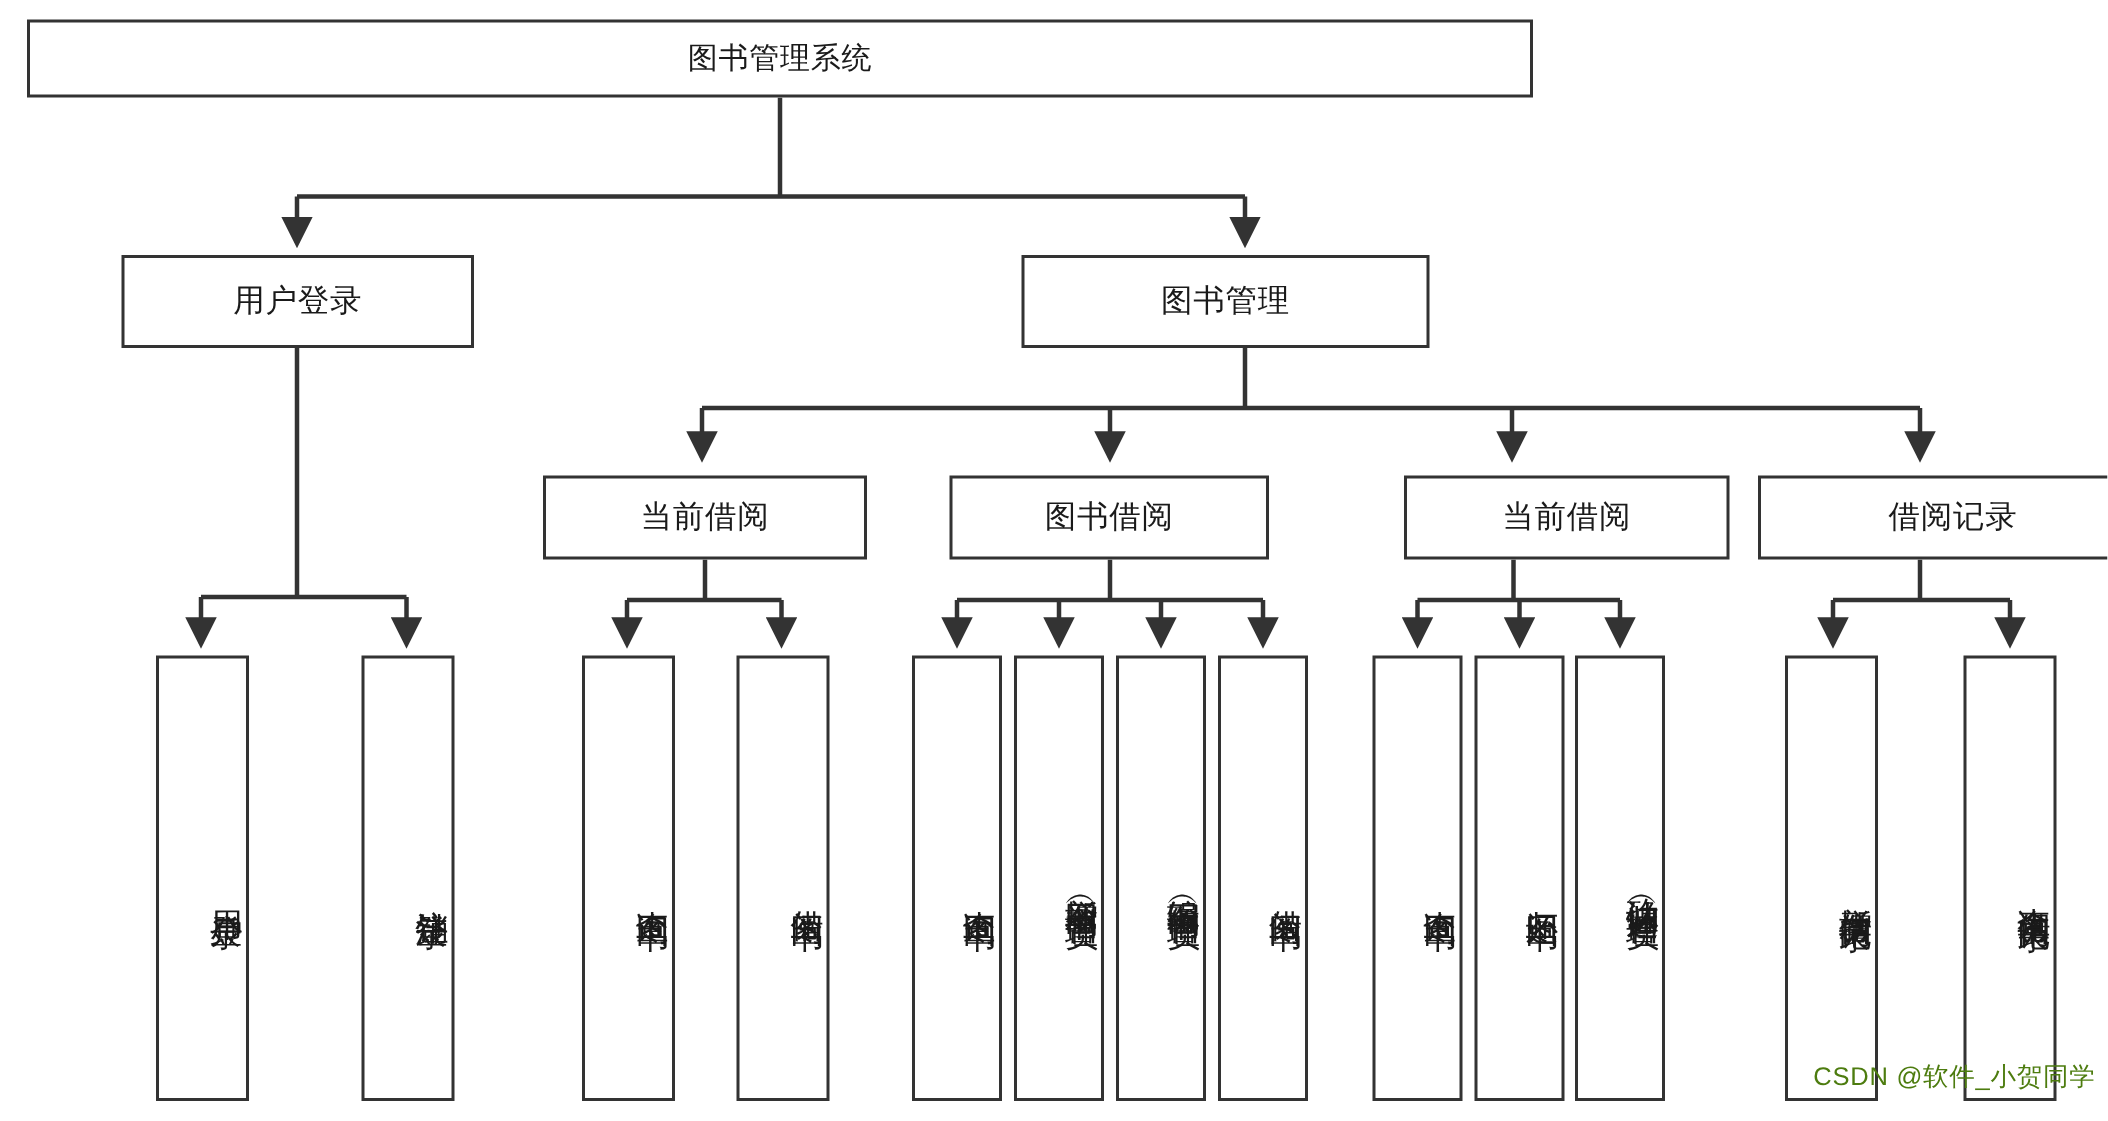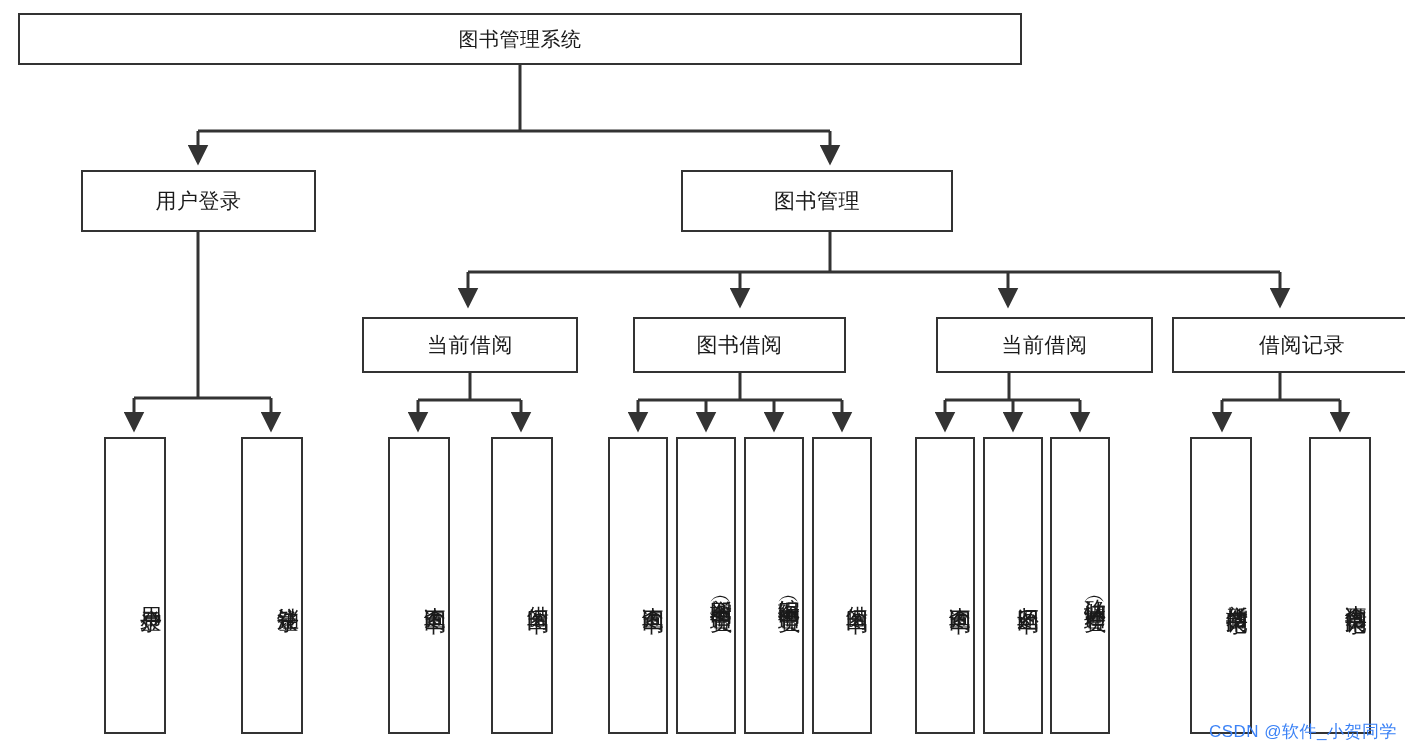"CSDN @软件_小贺同学" .watermark { bottom: 4px -> 18px; color: #3b82f6 -> #4d7c0f }
